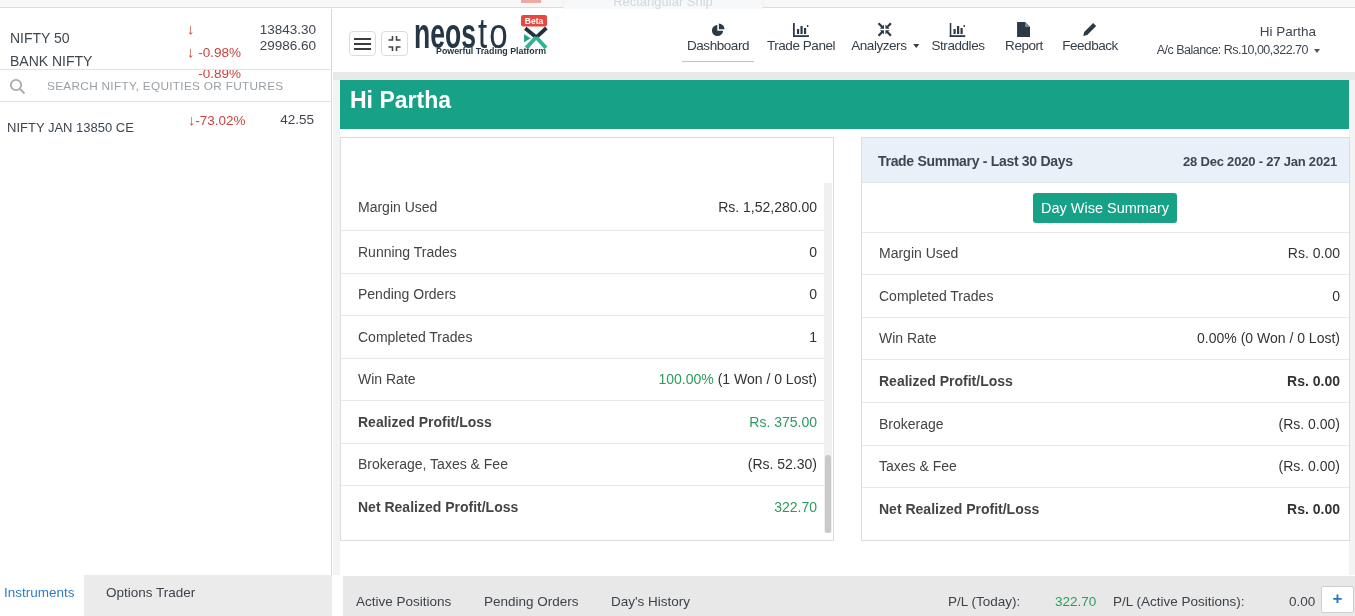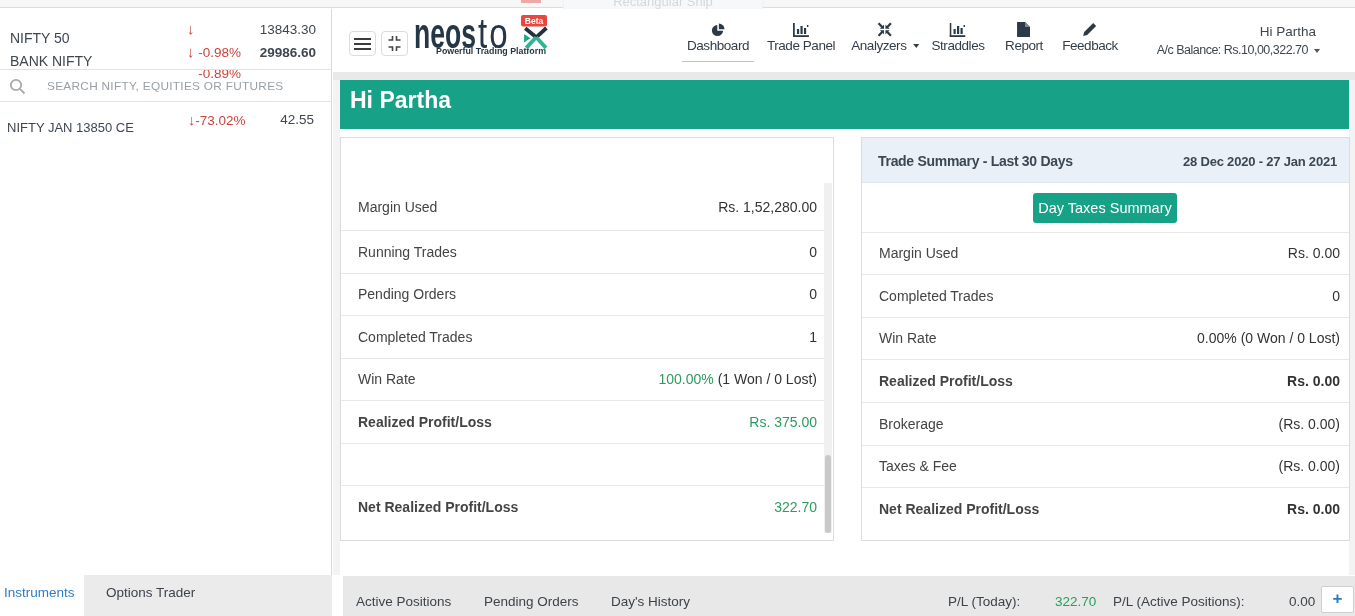"29986.60" span.tick-right { font-weight: bold -> none; top: 36px -> 29px }
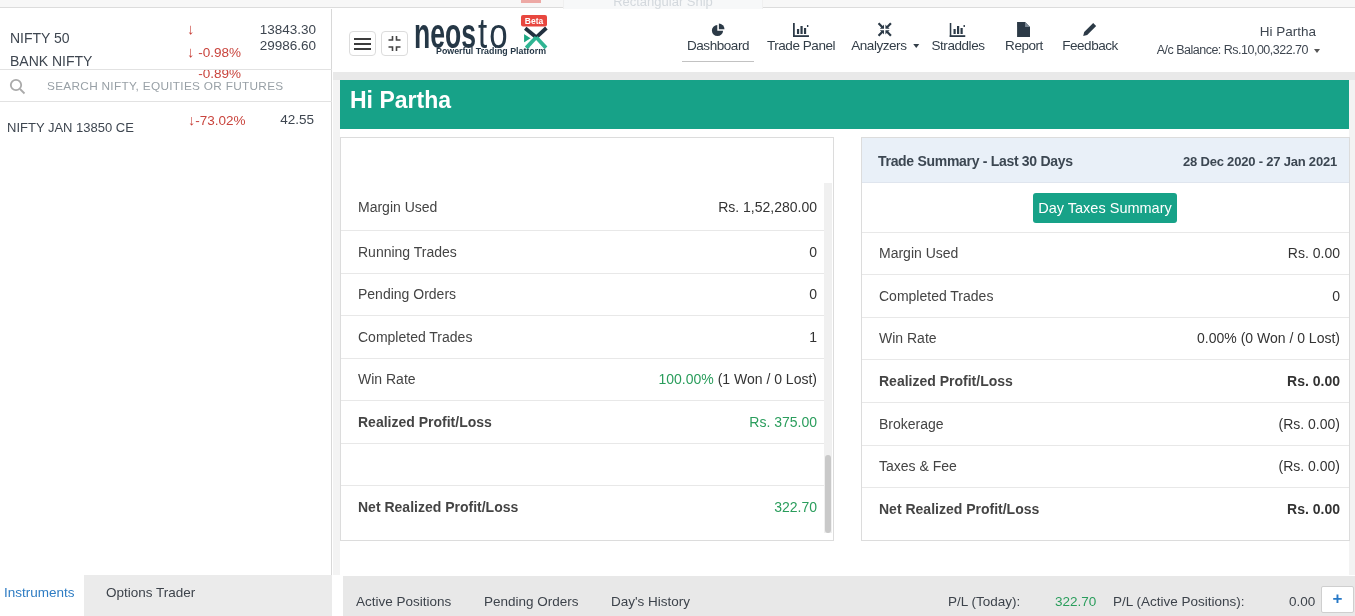"Day Taxes Summary" div { text: Taxes -> Wise }
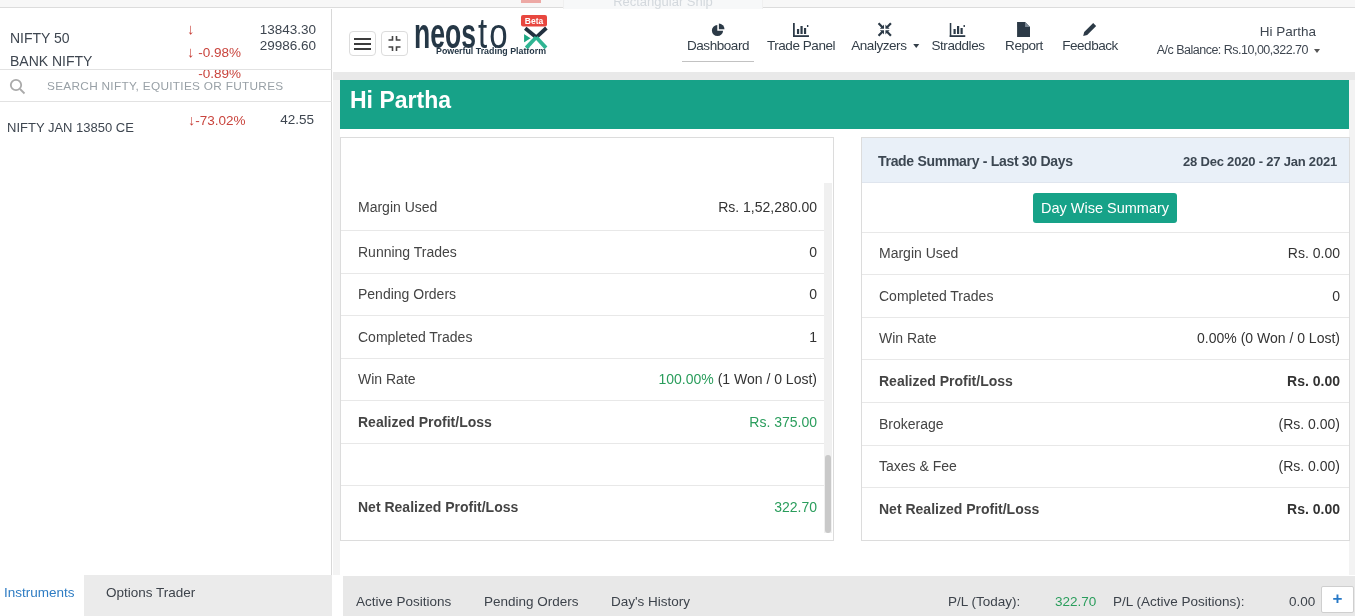"Brokerage, Taxes & Fee" div.row { html: none -> <div> <span>Brokerage, Taxes &amp; Fee</span> <span>(Rs. 52.30)</span> </div> }
